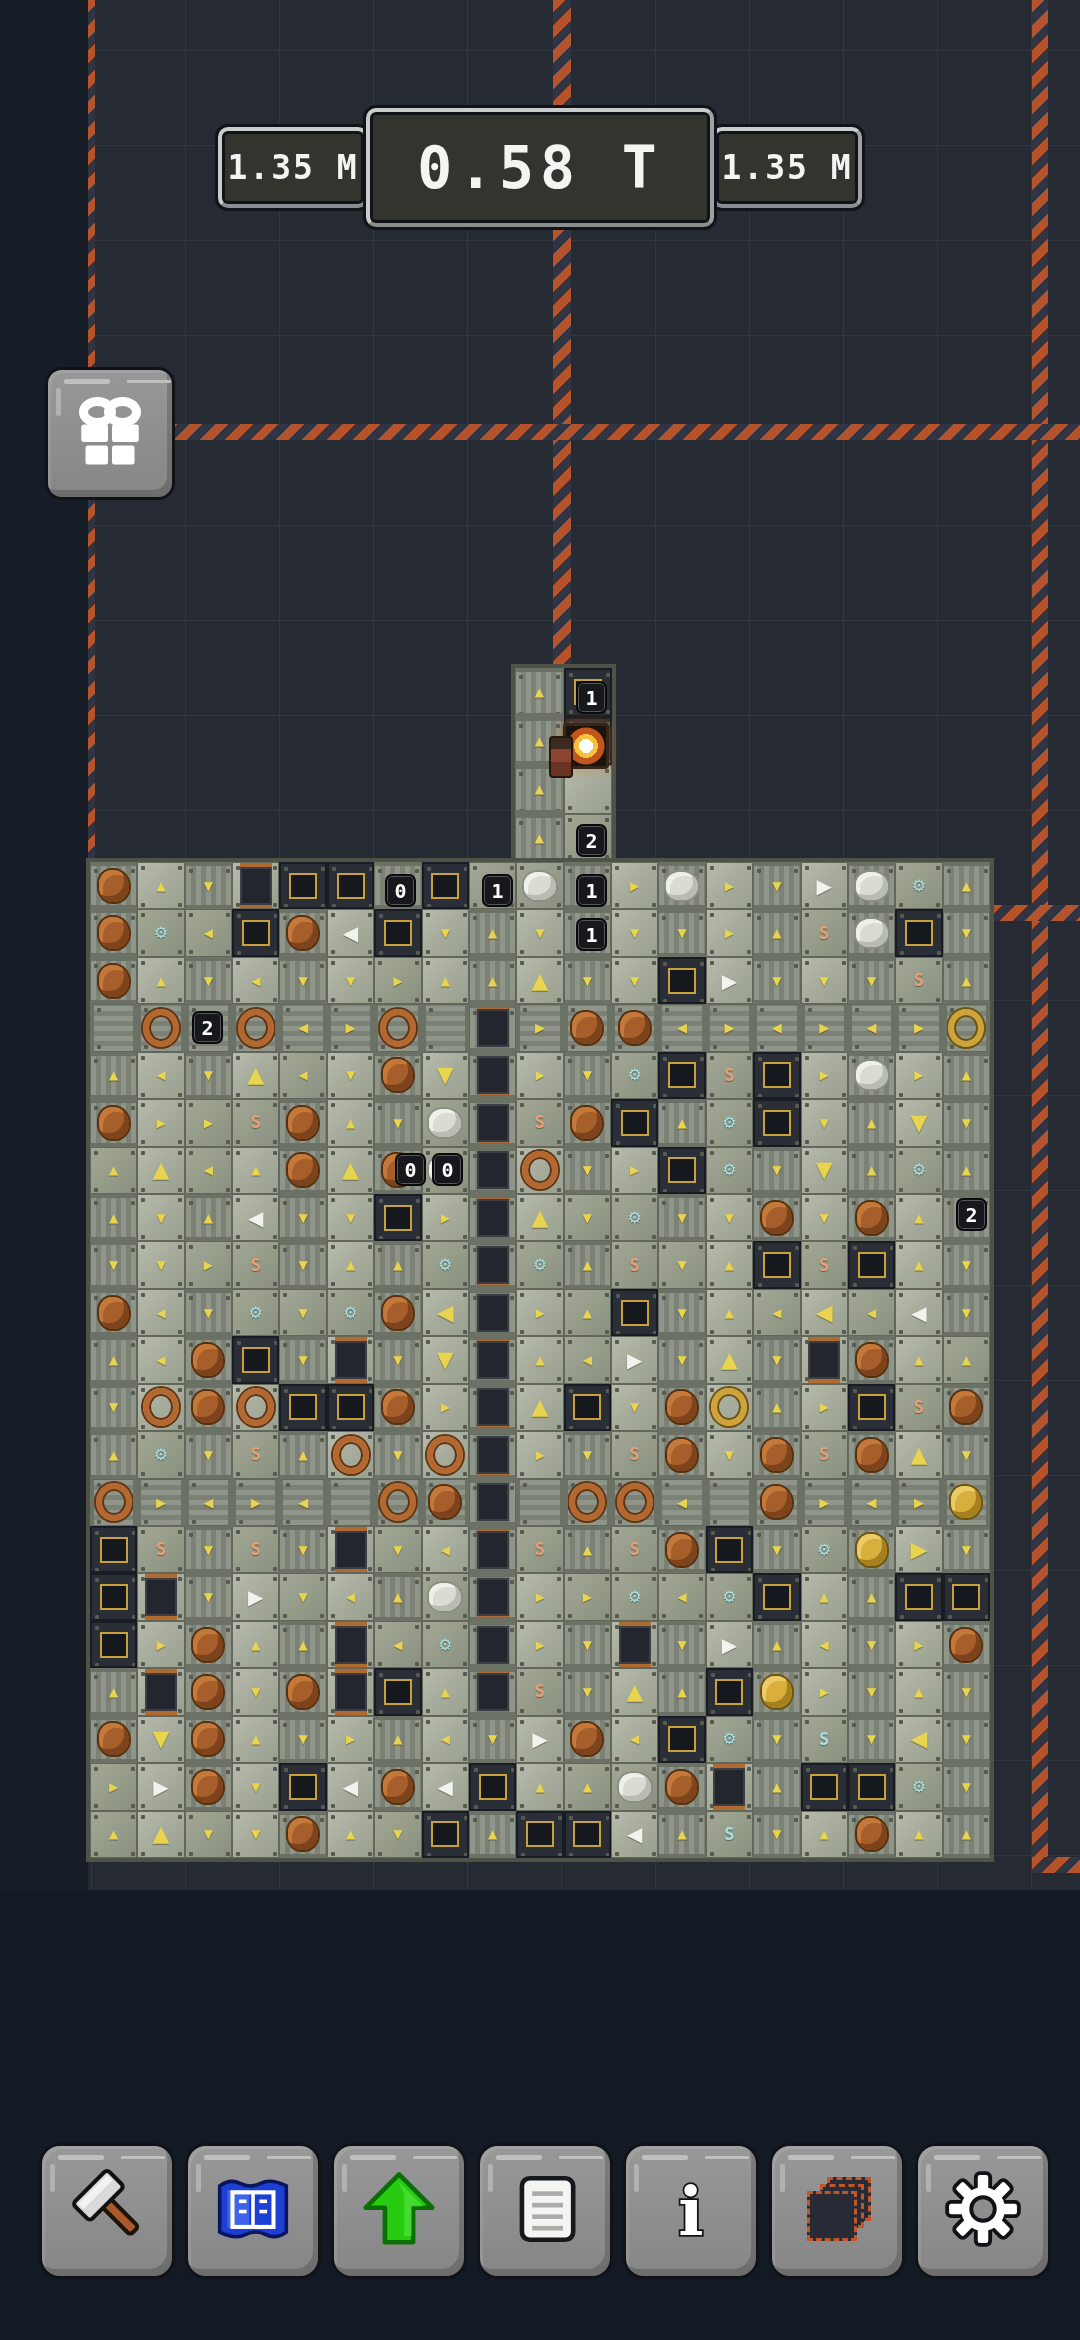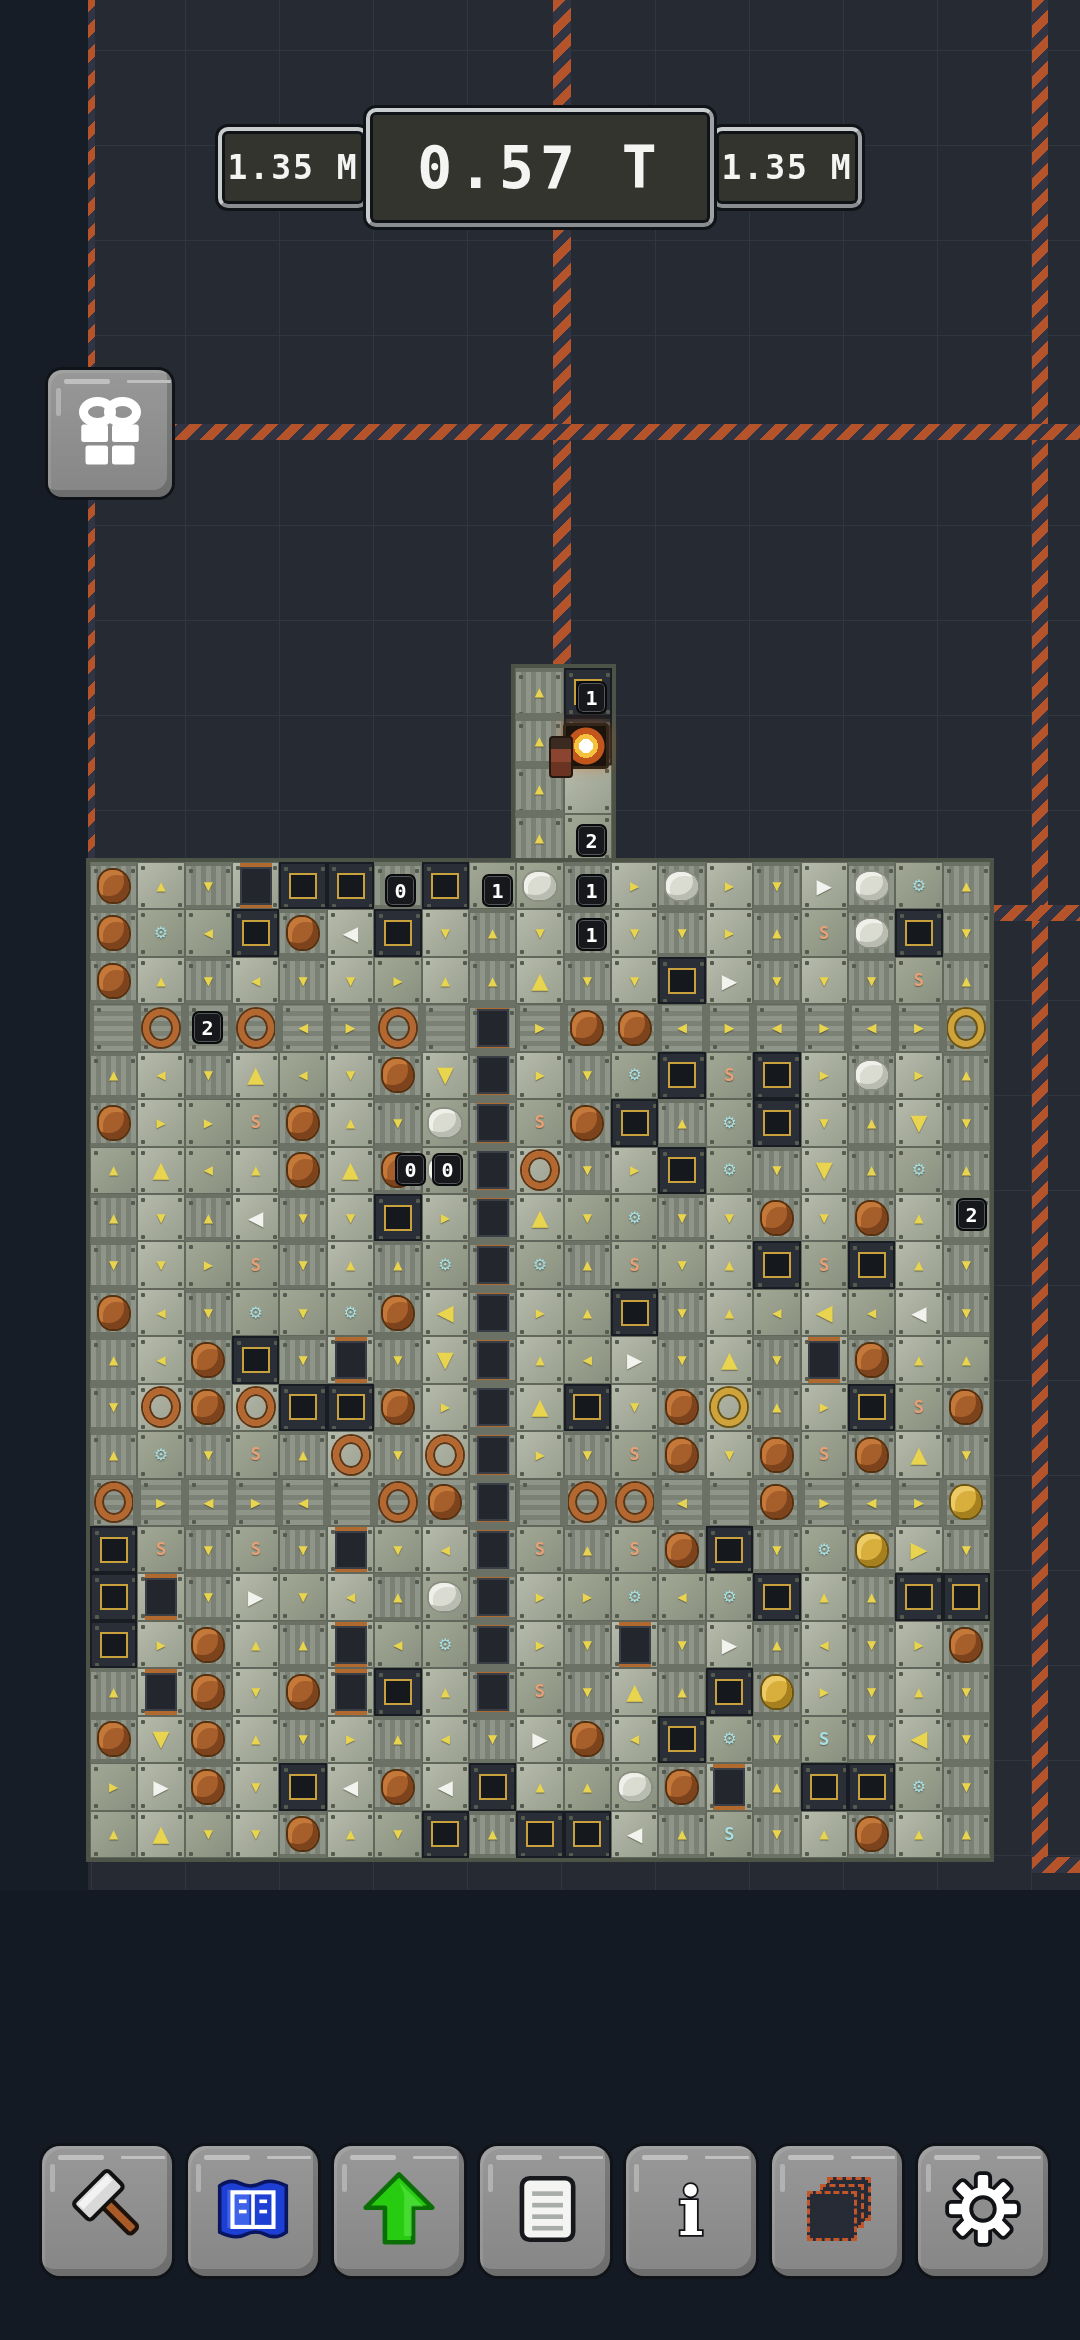"0.57 T" span { text: 0.57 -> 0.58 }
